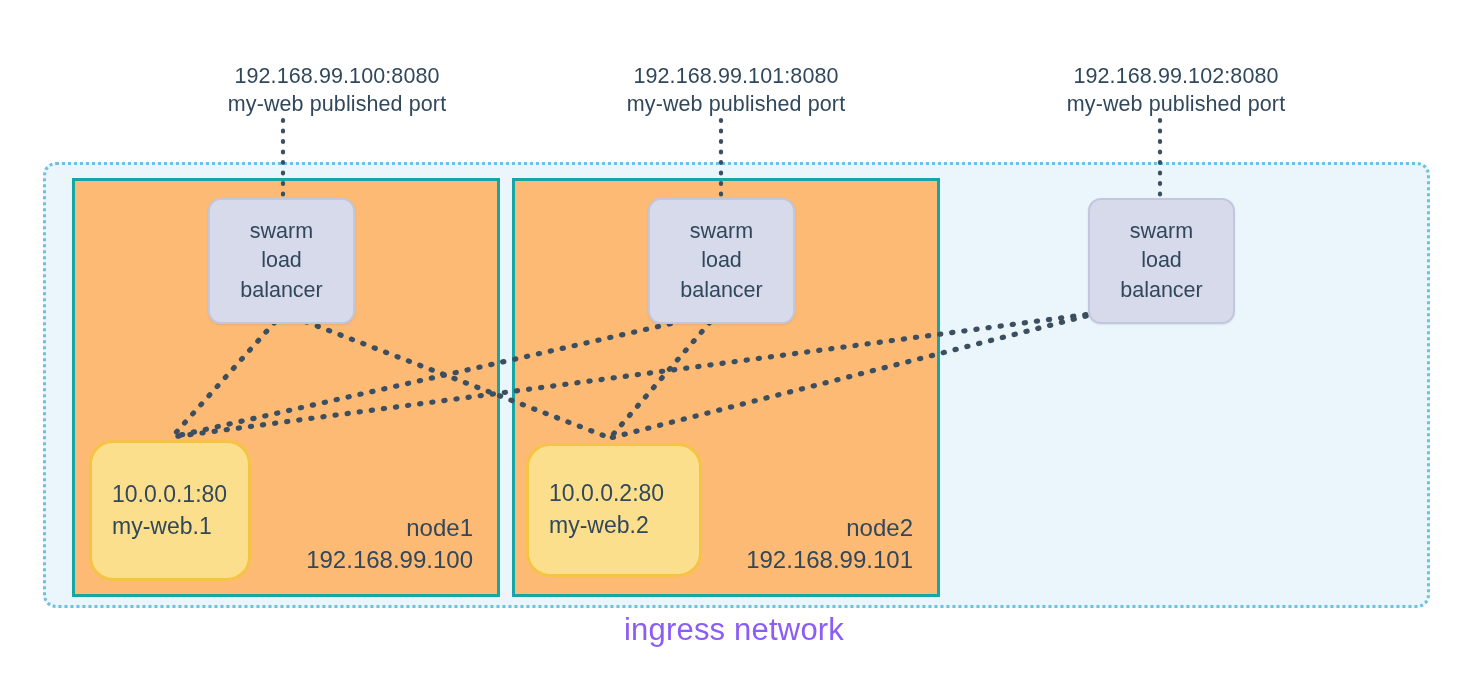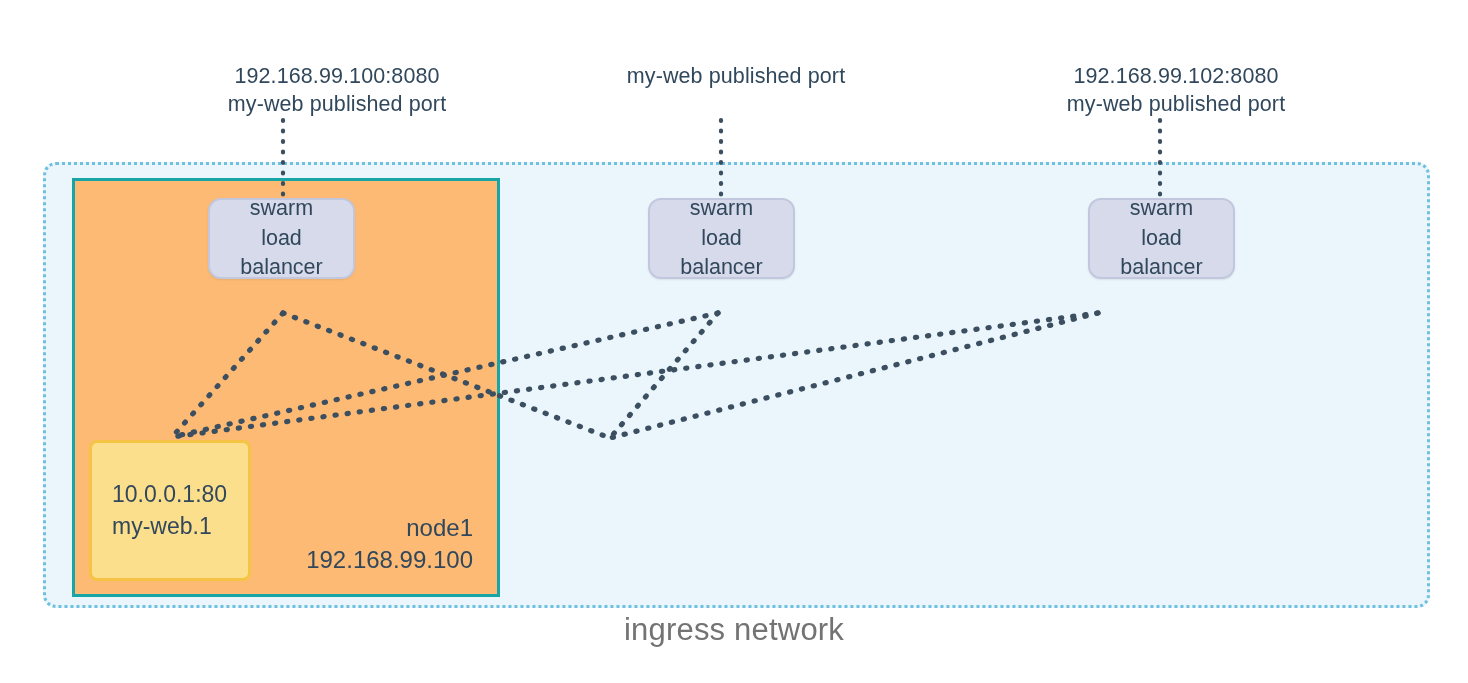"192.168.99.101:8080" span.pl-line { html: none -> <span>192.168.99.101:8080</span> }
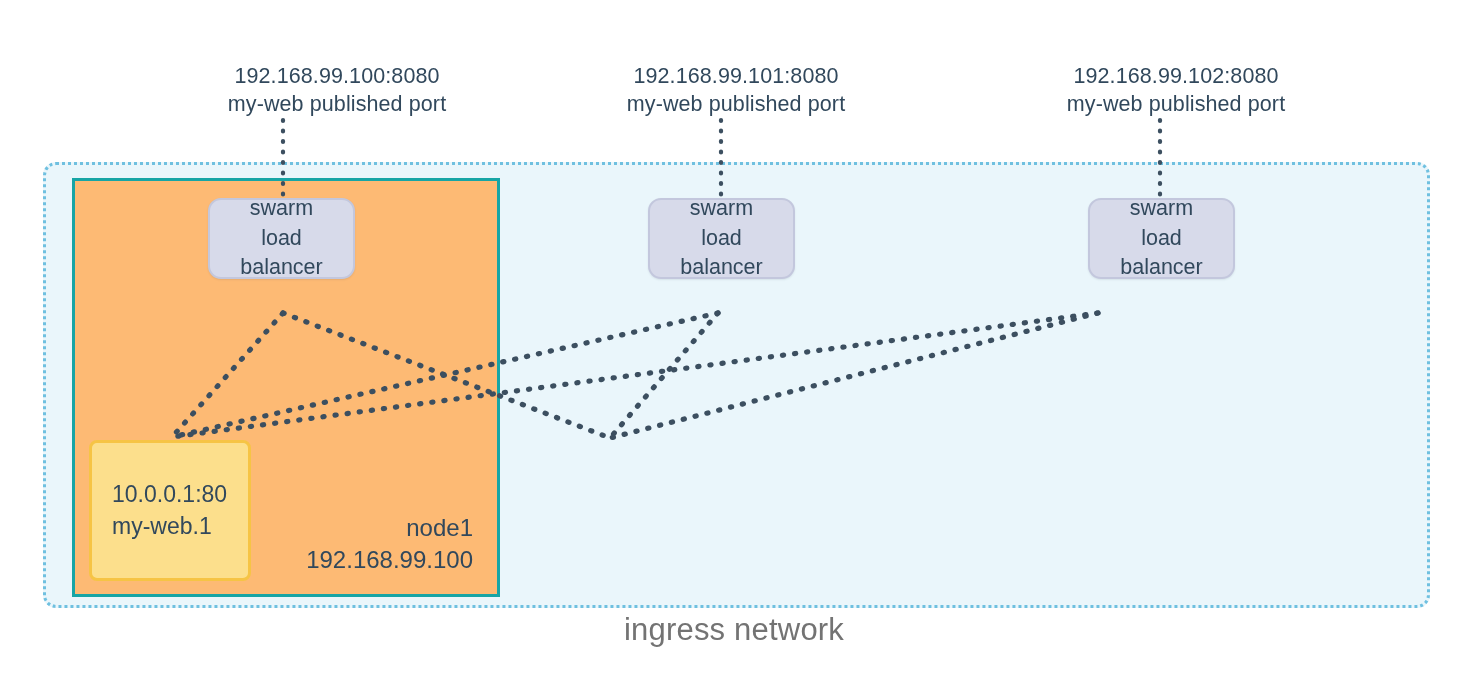"swarm" .lb-box { height: 81px -> 126px }
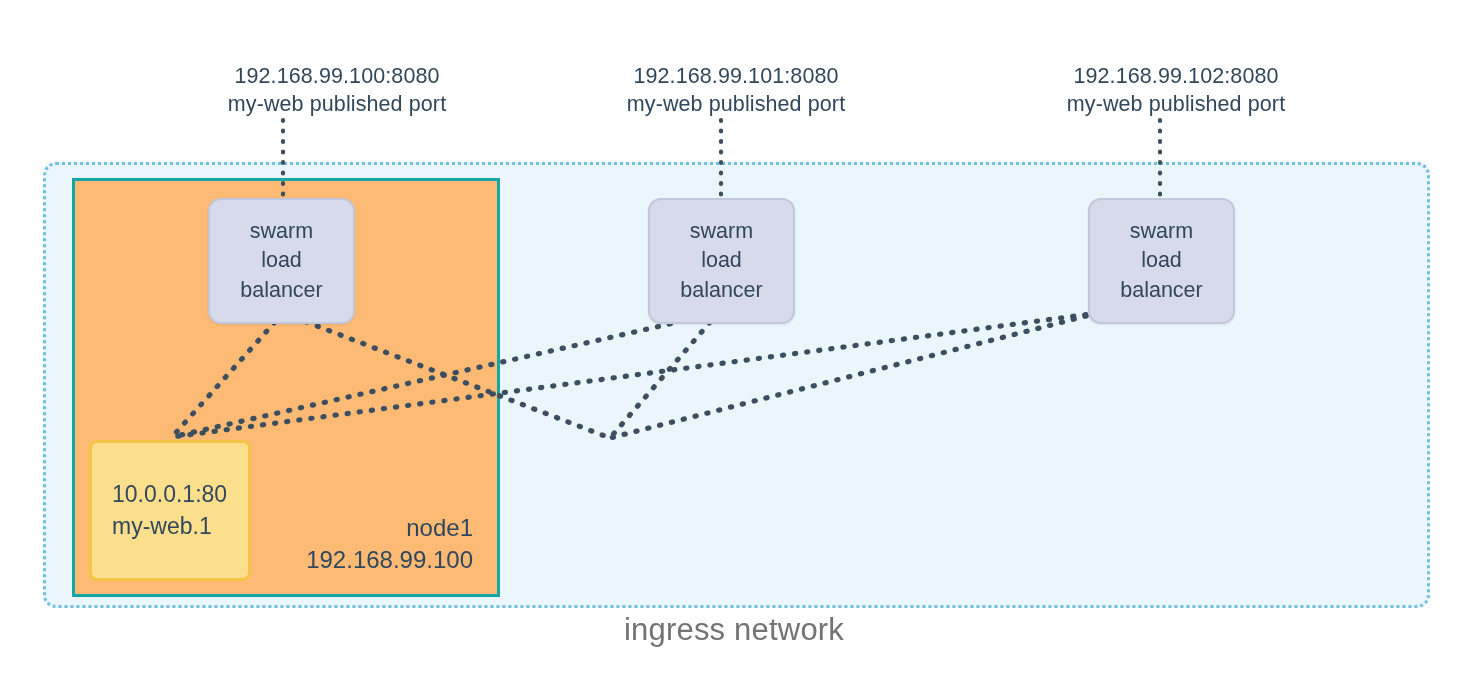"10.0.0.1:80" .task-box { border-radius: 8px -> 24px }
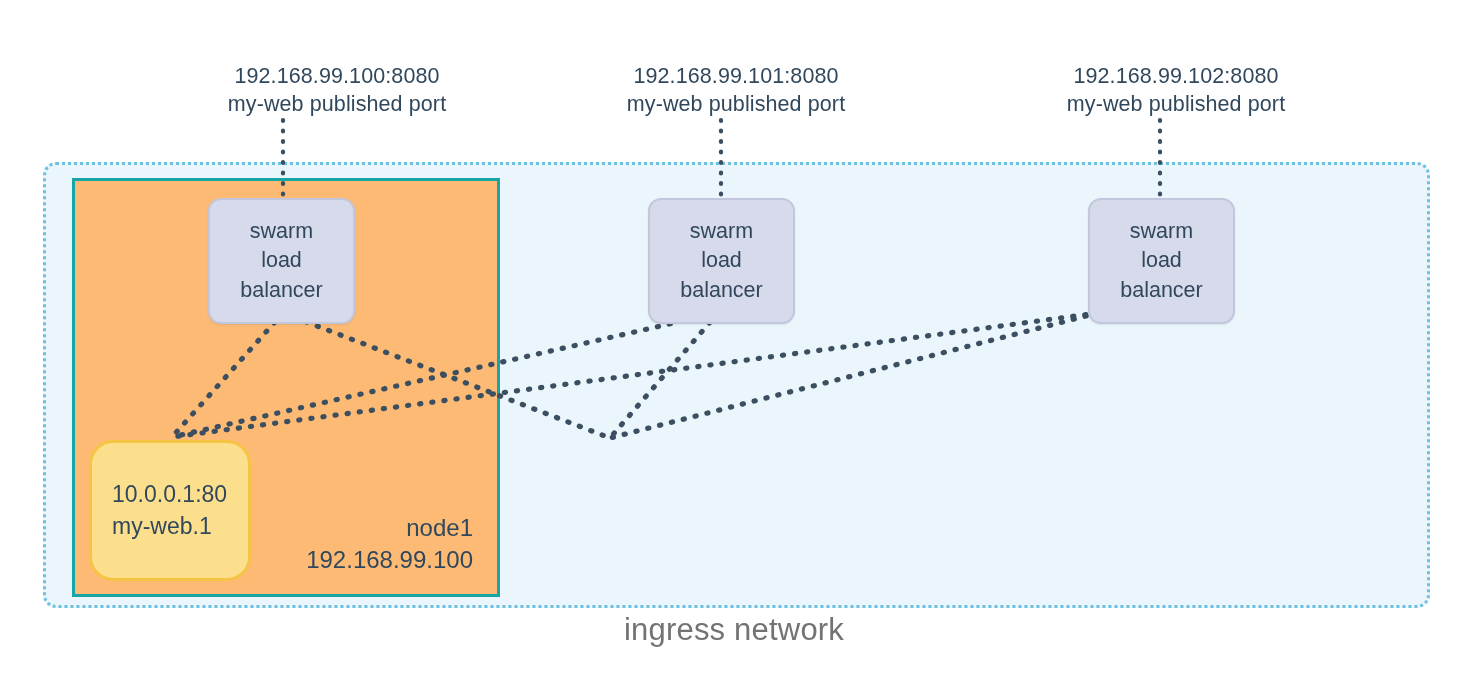"10.0.0.2:80" div.task-box { html: none -> <div> <span>10.0.0.2:80</span> <span>my-web.2</span> </div> }
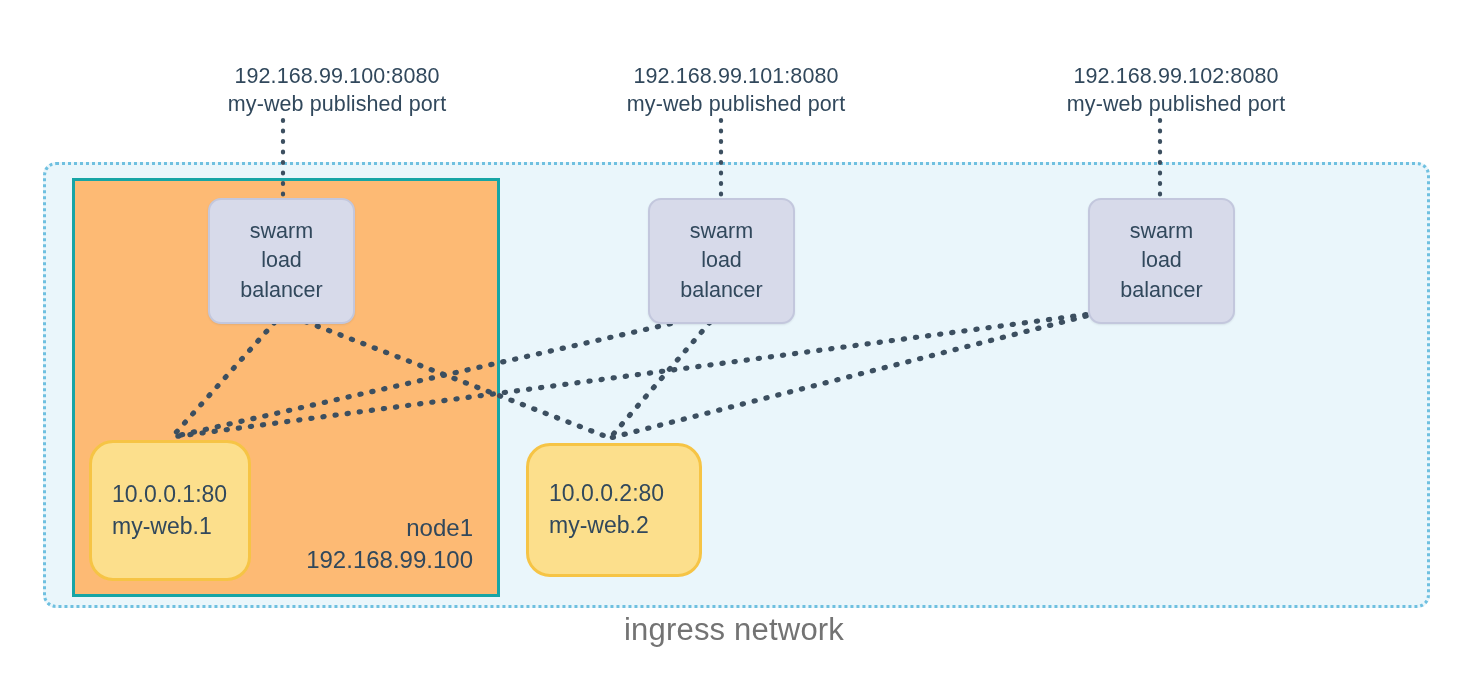"node2" div.node-box { html: none -> <div> <div> <span>node2</span> <span>192.168.99.101</span> </div> </div> }
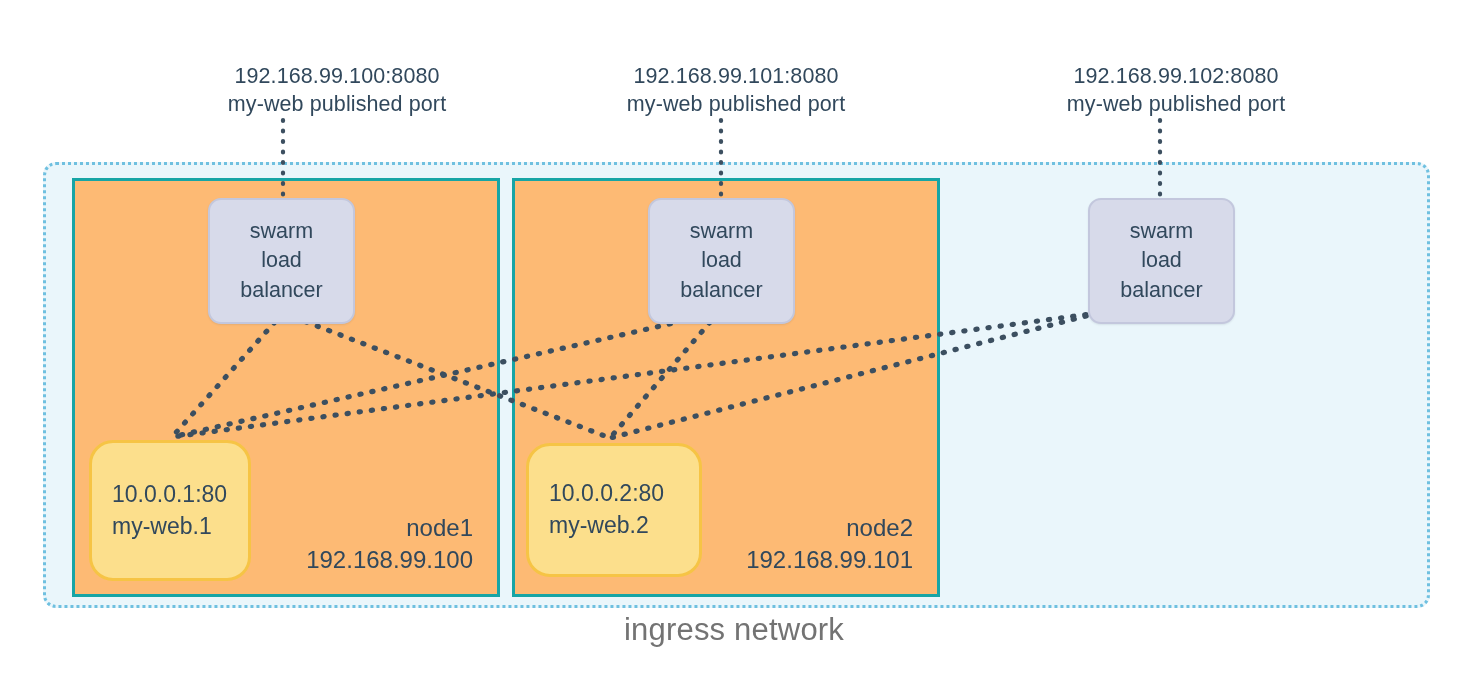"ingress network" #ingress-caption { color: #737373 -> #8b5cf6 }
